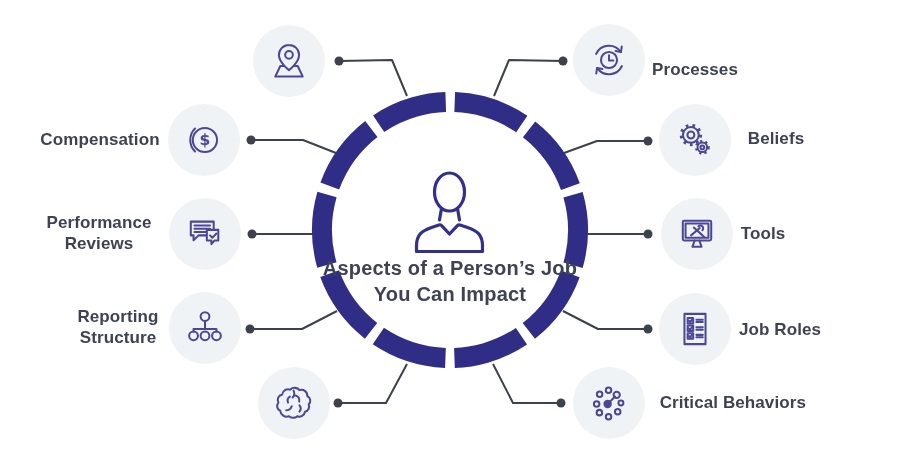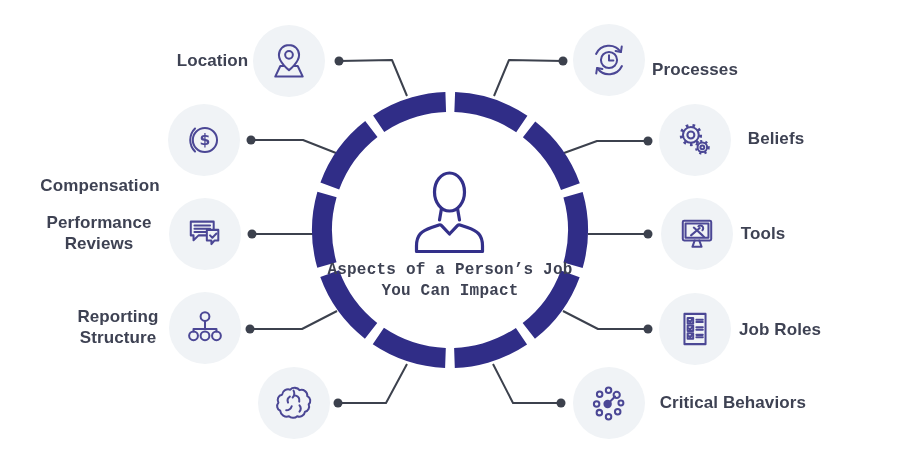"Location" div.node-label { html: <div>Location</div> -> none }
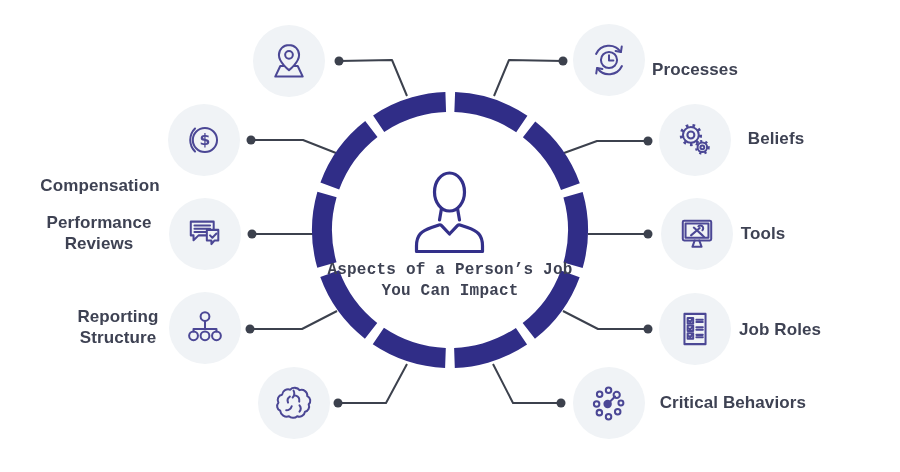"Compensation" div.node-label { margin-top: 46px -> none }
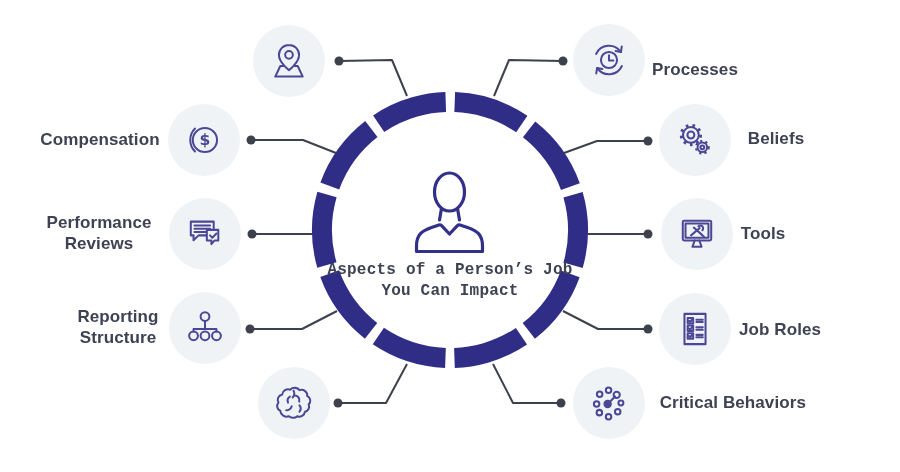"Aspects of a Person’s Job" .center-label { font-family: Liberation Mono, monospace -> none; font-size: 16px -> 20px }
